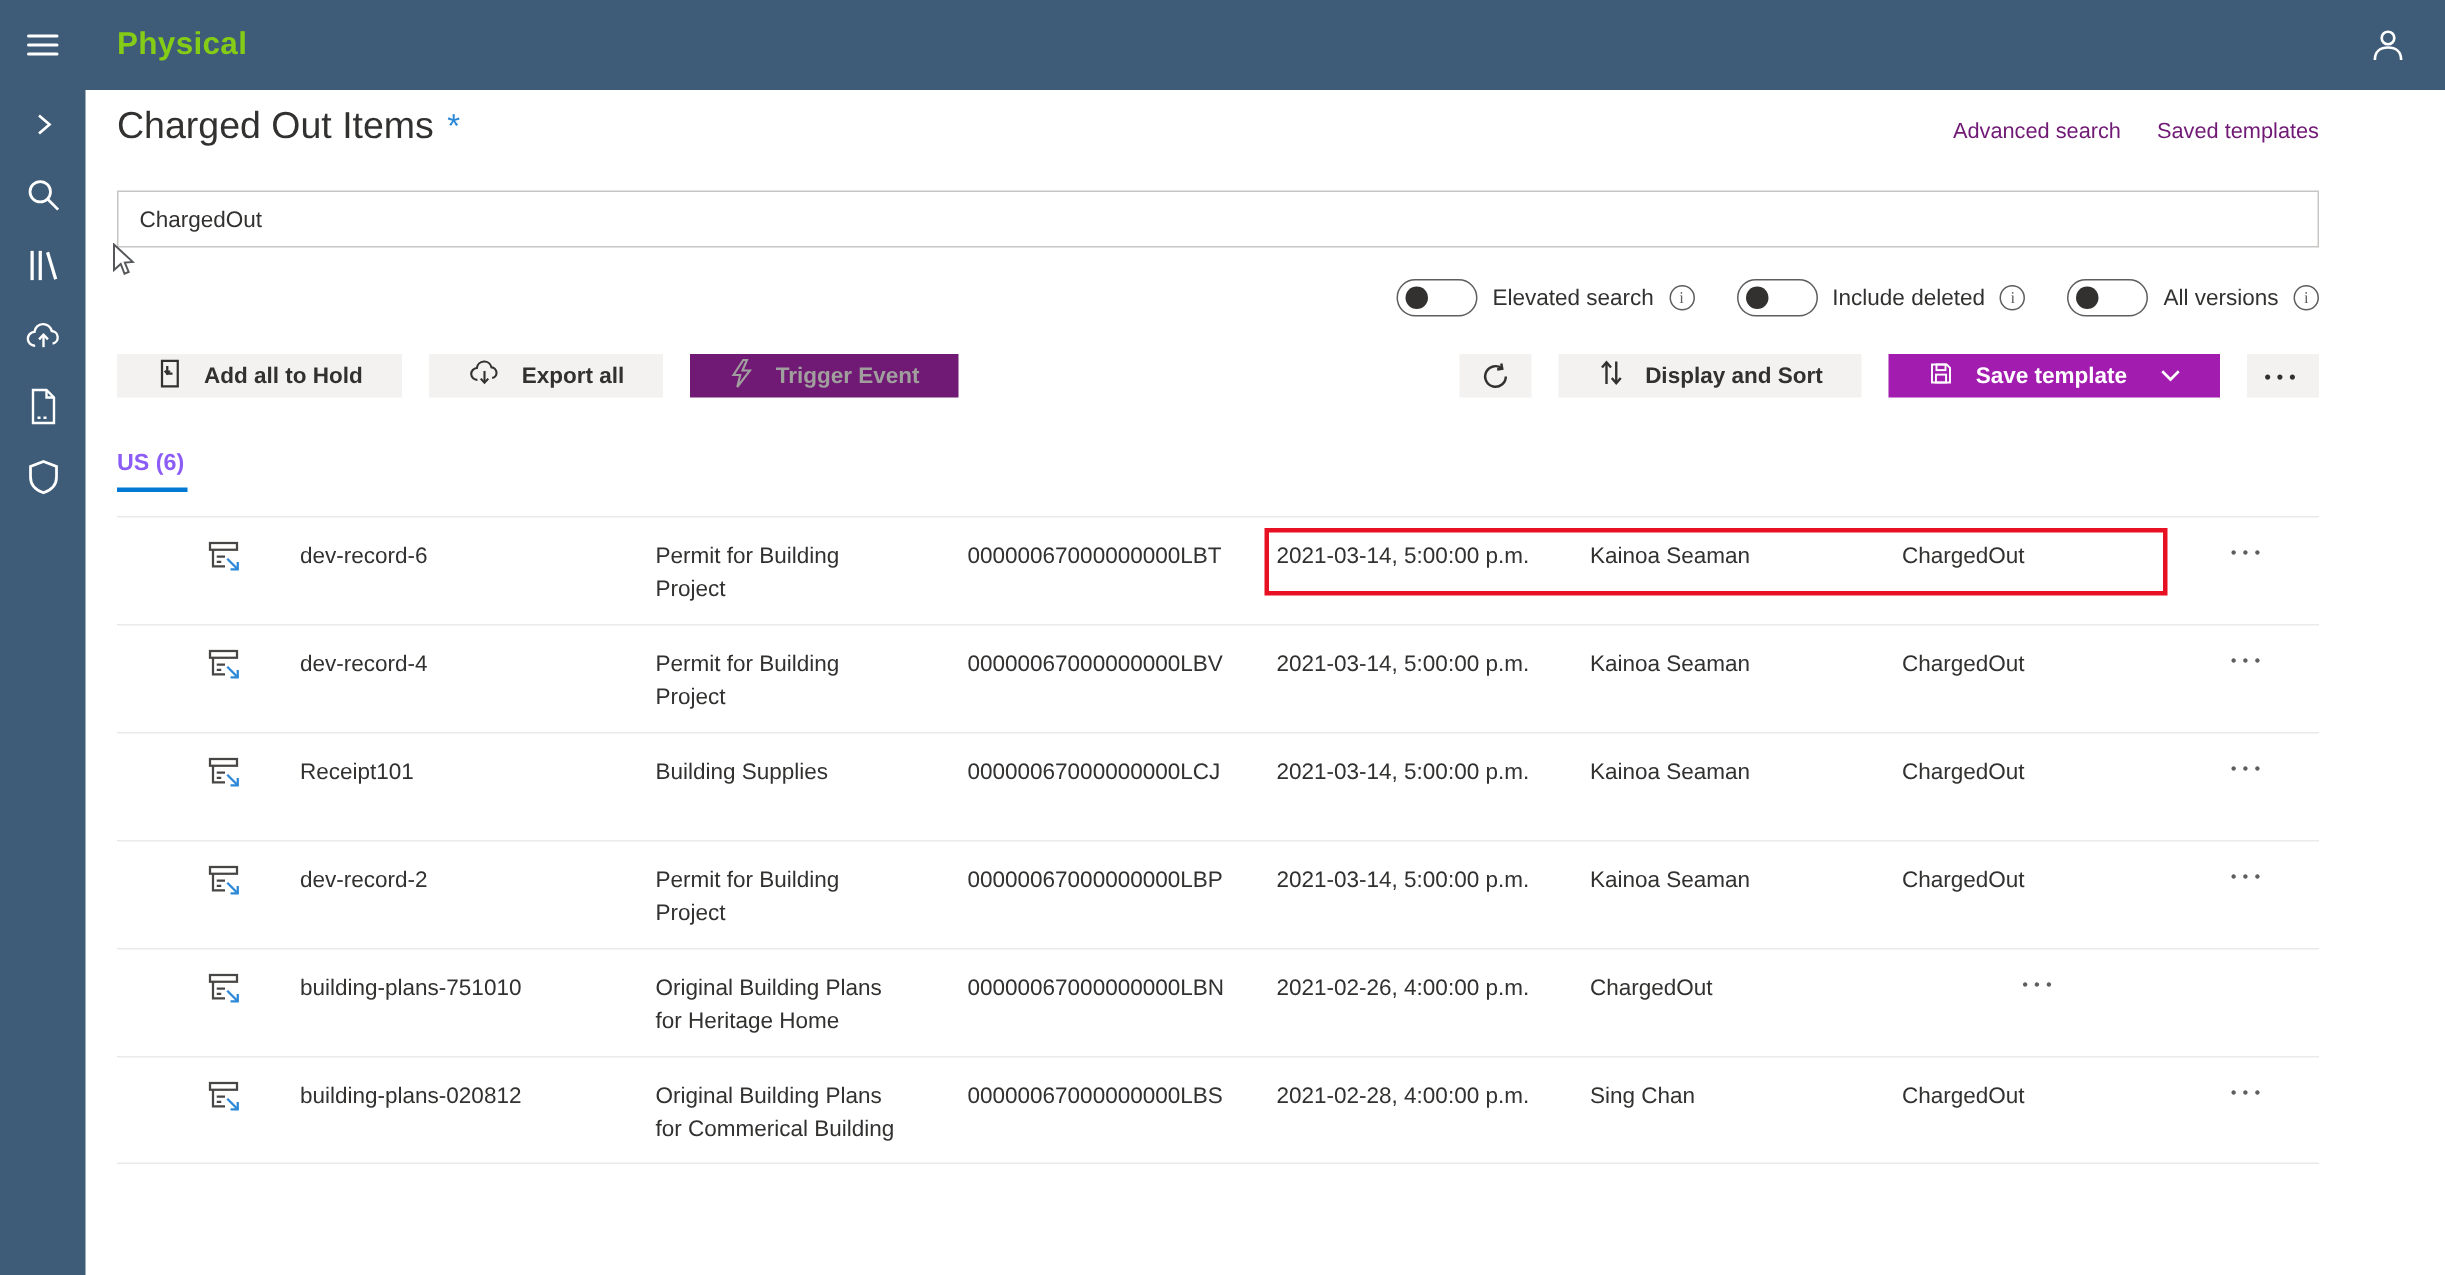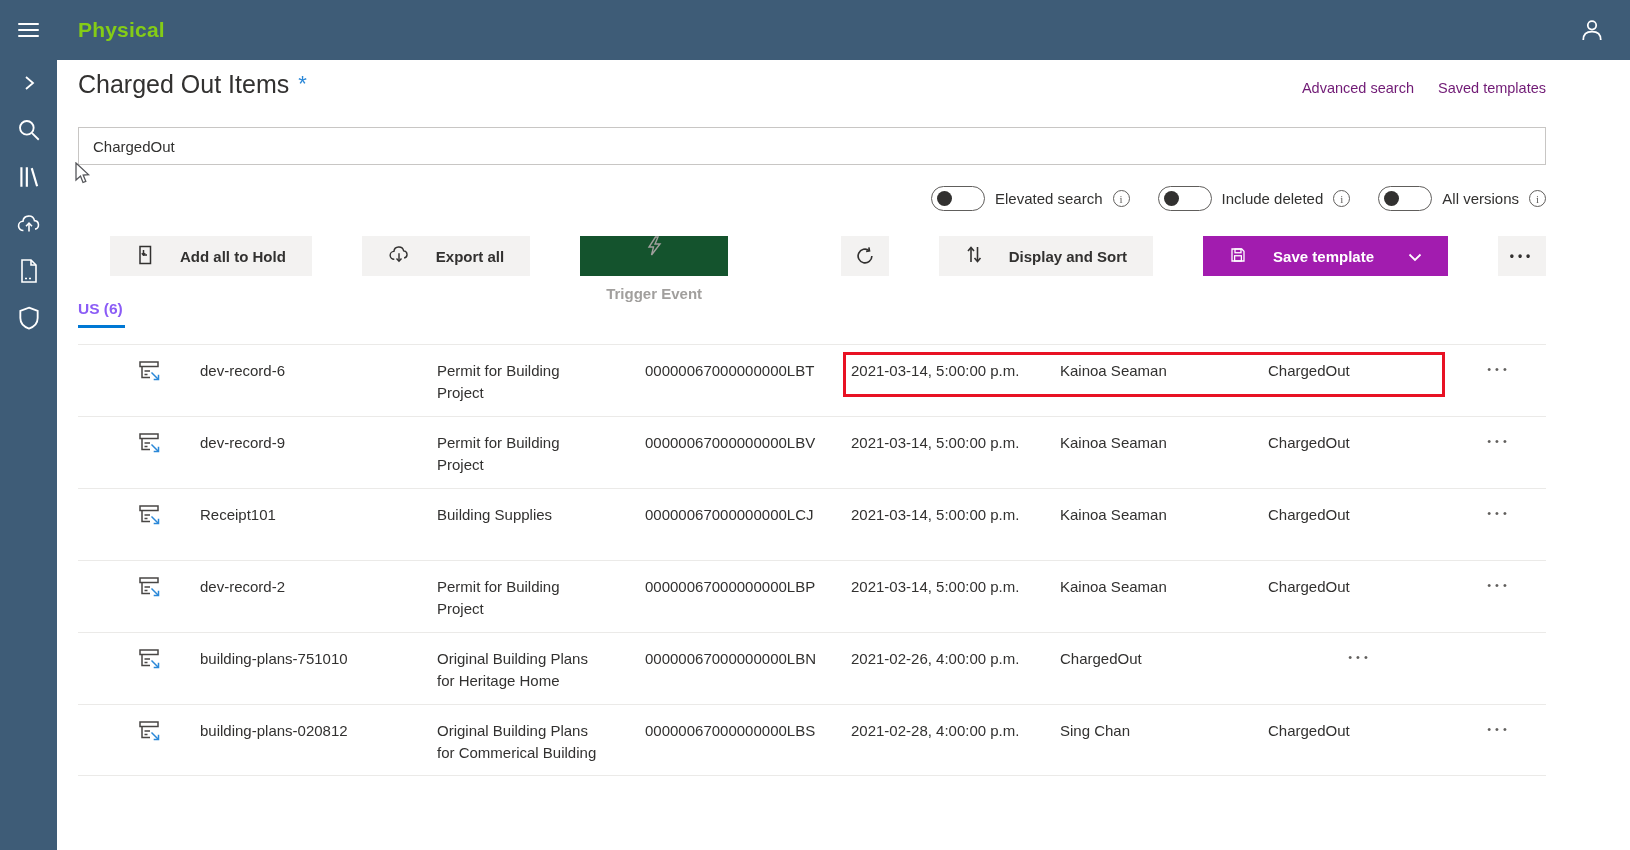"Add all to Hold" .btn { gap: 26px -> 14px; height: 40px -> 29px; margin-left: 32px -> none }
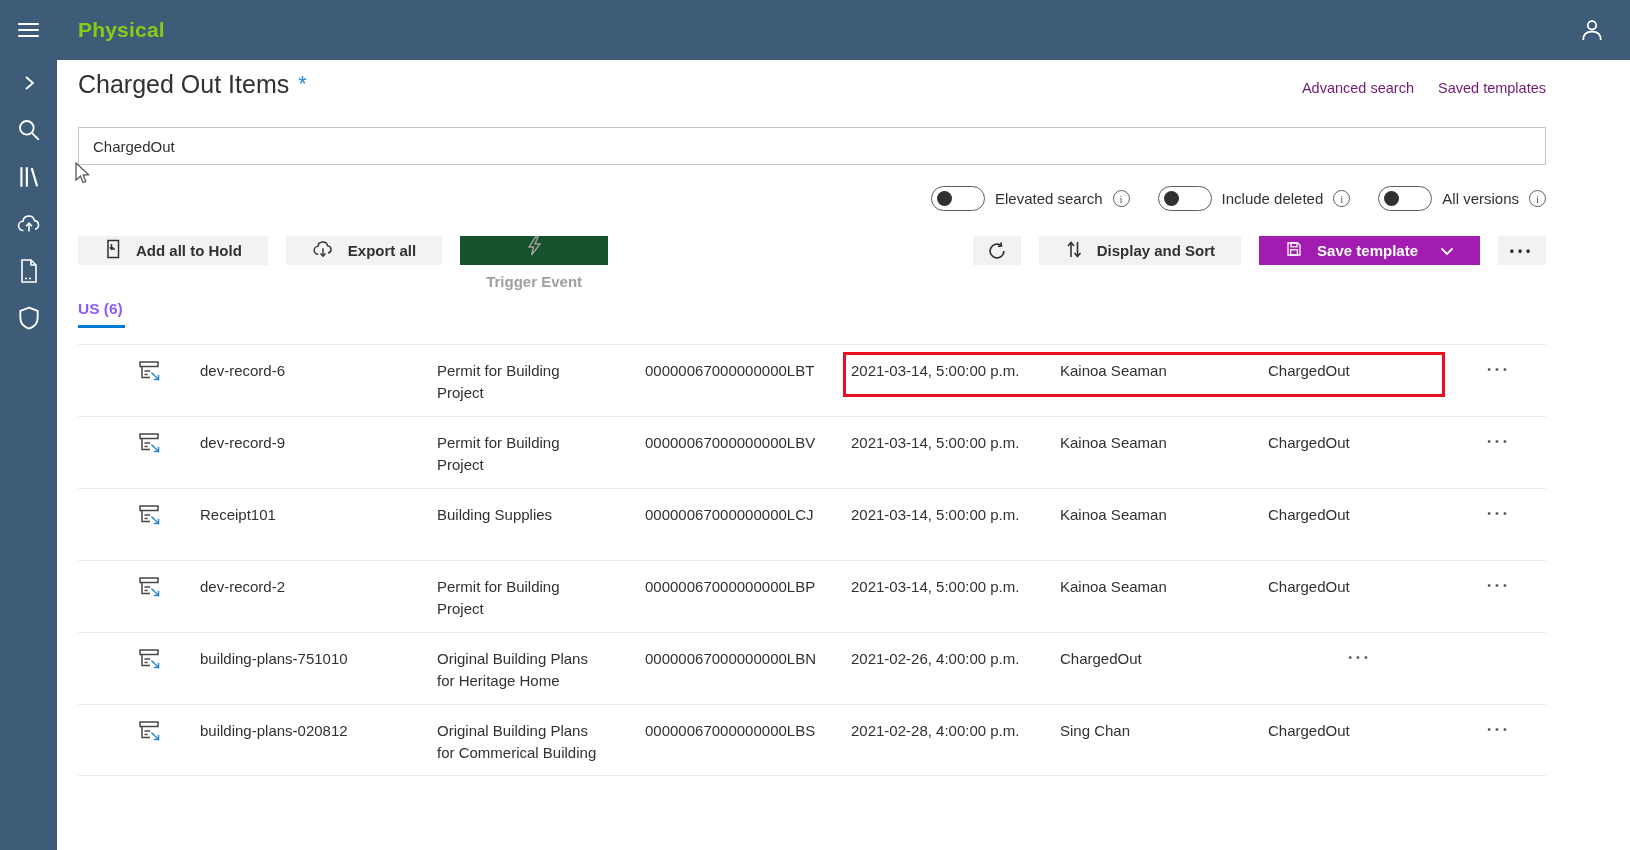"Trigger Event" .btn.disabled { background: #14532d -> #701a75; flex-direction: column -> none }
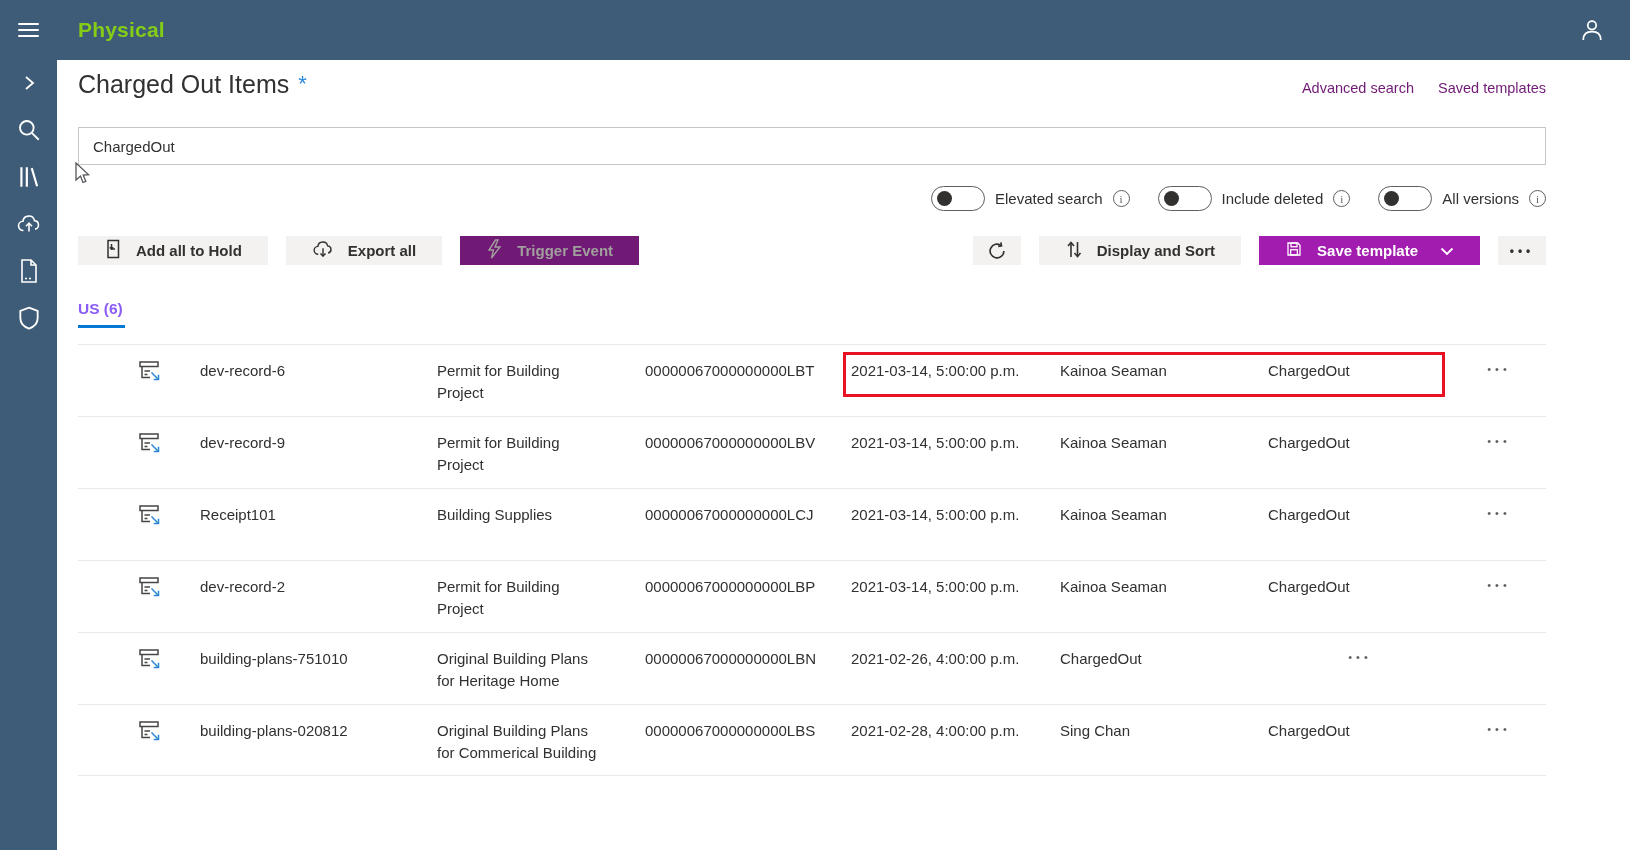"dev-record-9" div.td { text: dev-record-9 -> dev-record-4 }
